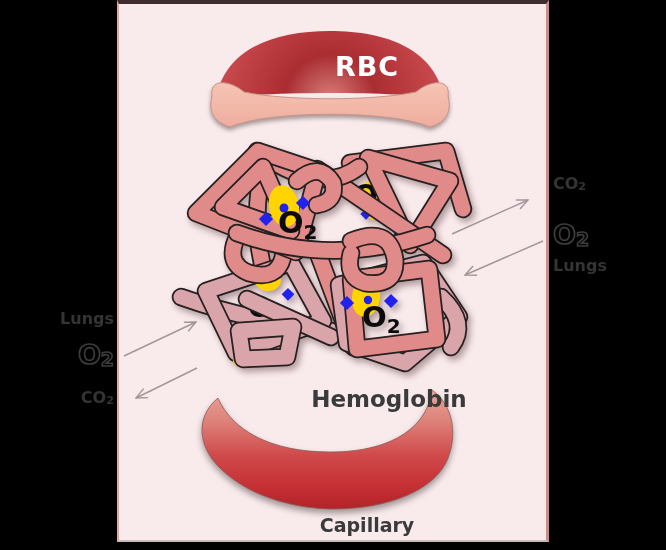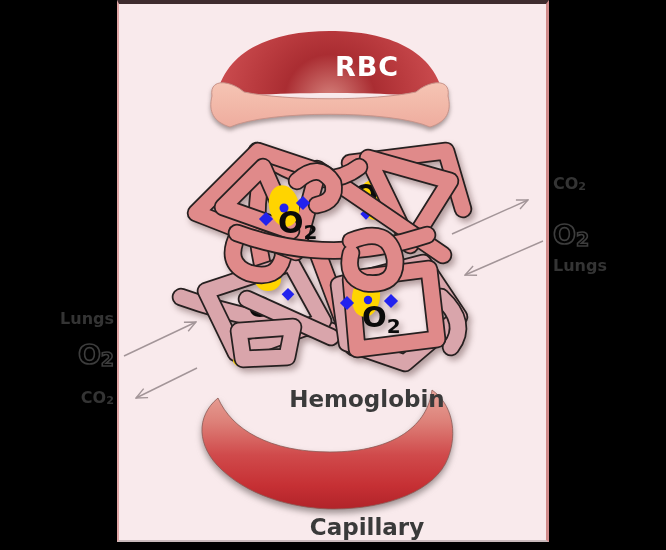"Hemoglobin" .hemo-t { padding-left: none -> 22px }
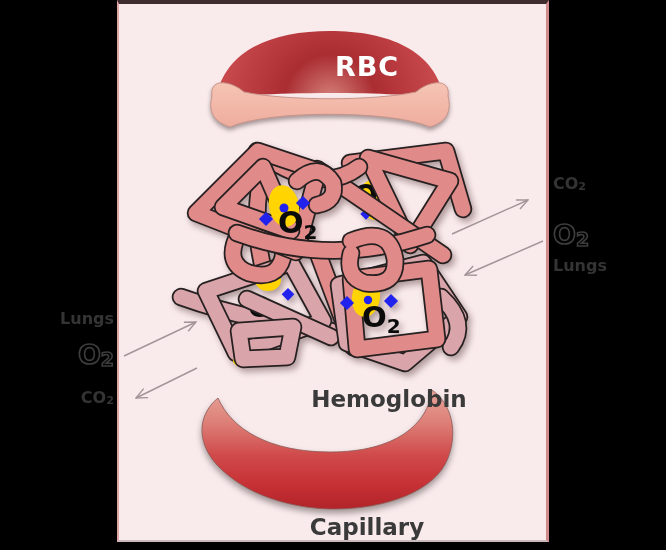"Capillary" .cap-t { font-size: 23px -> 19px }
